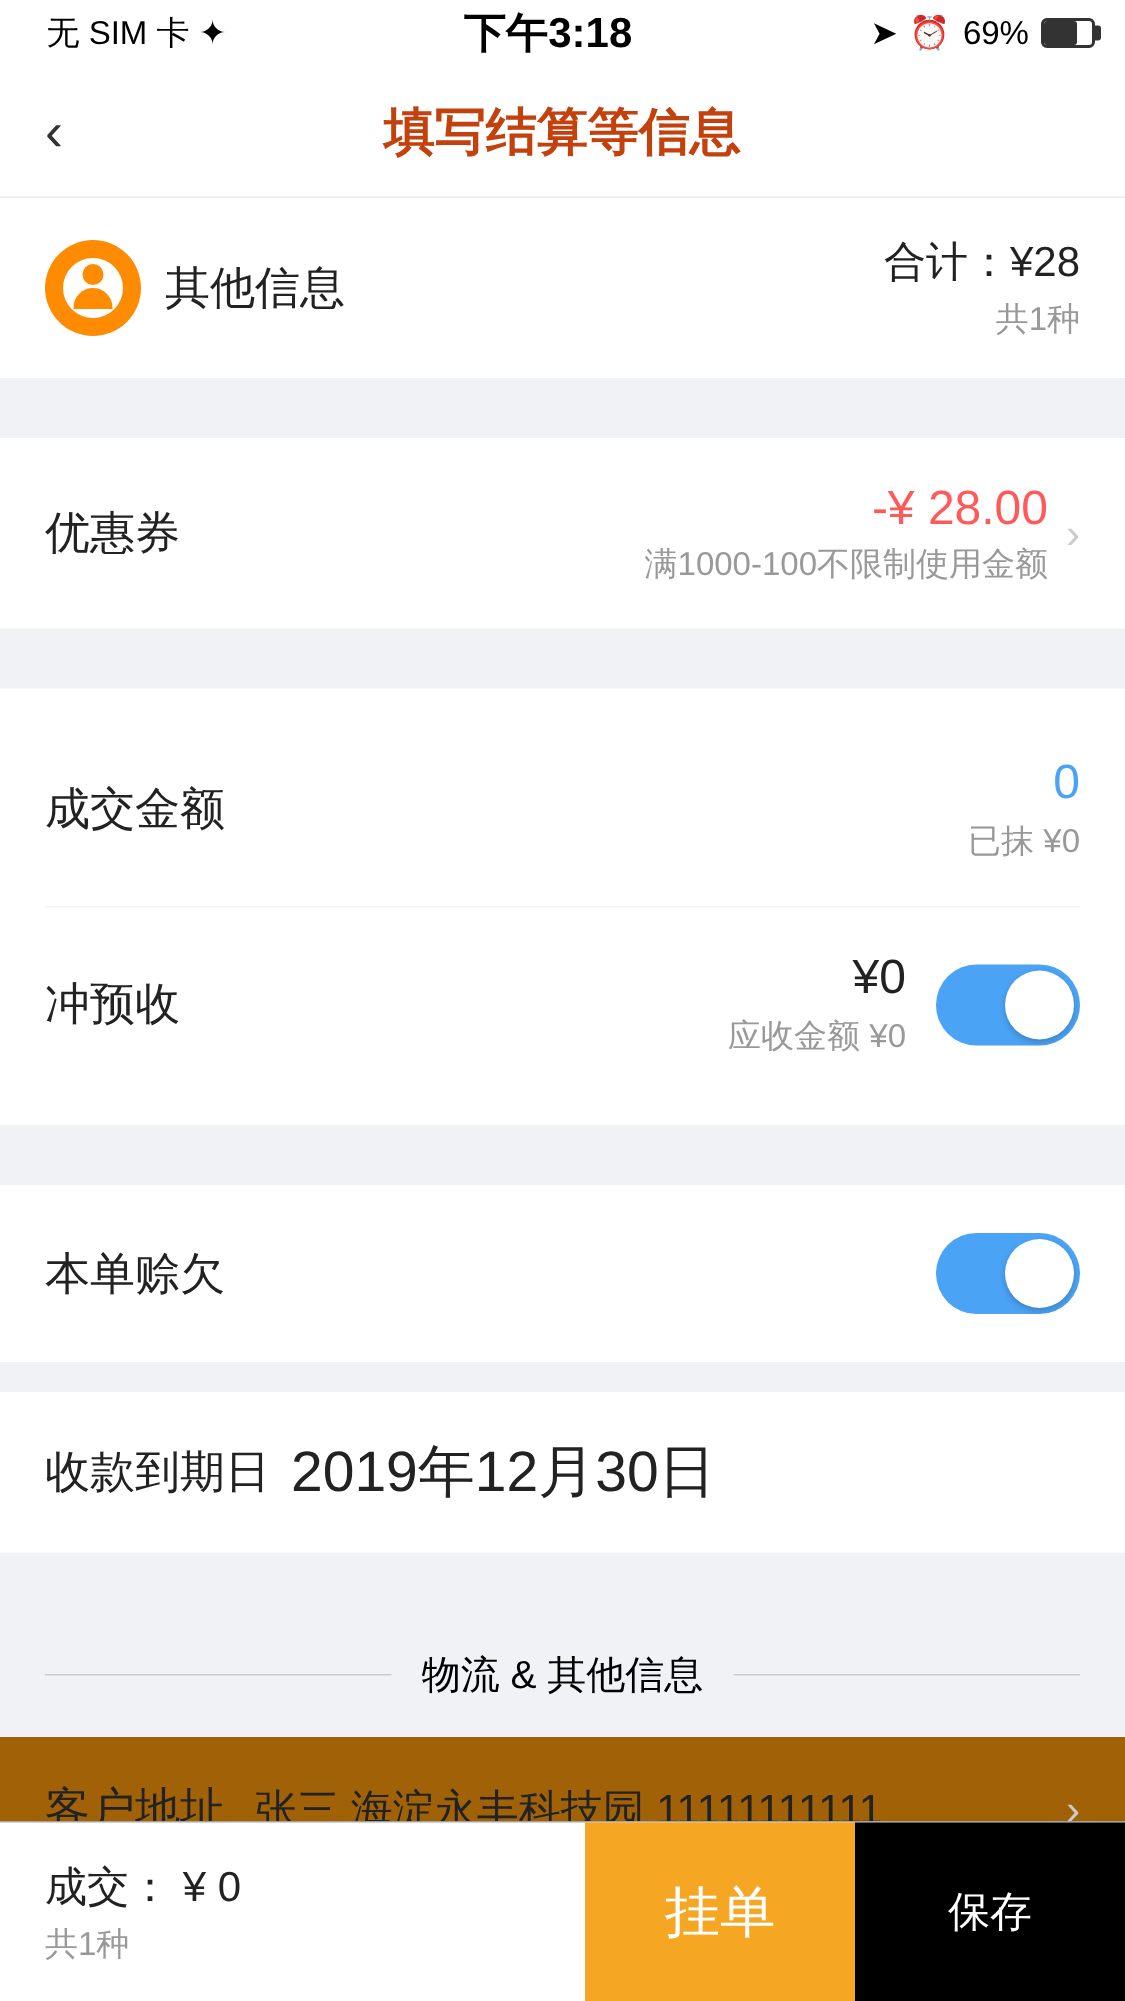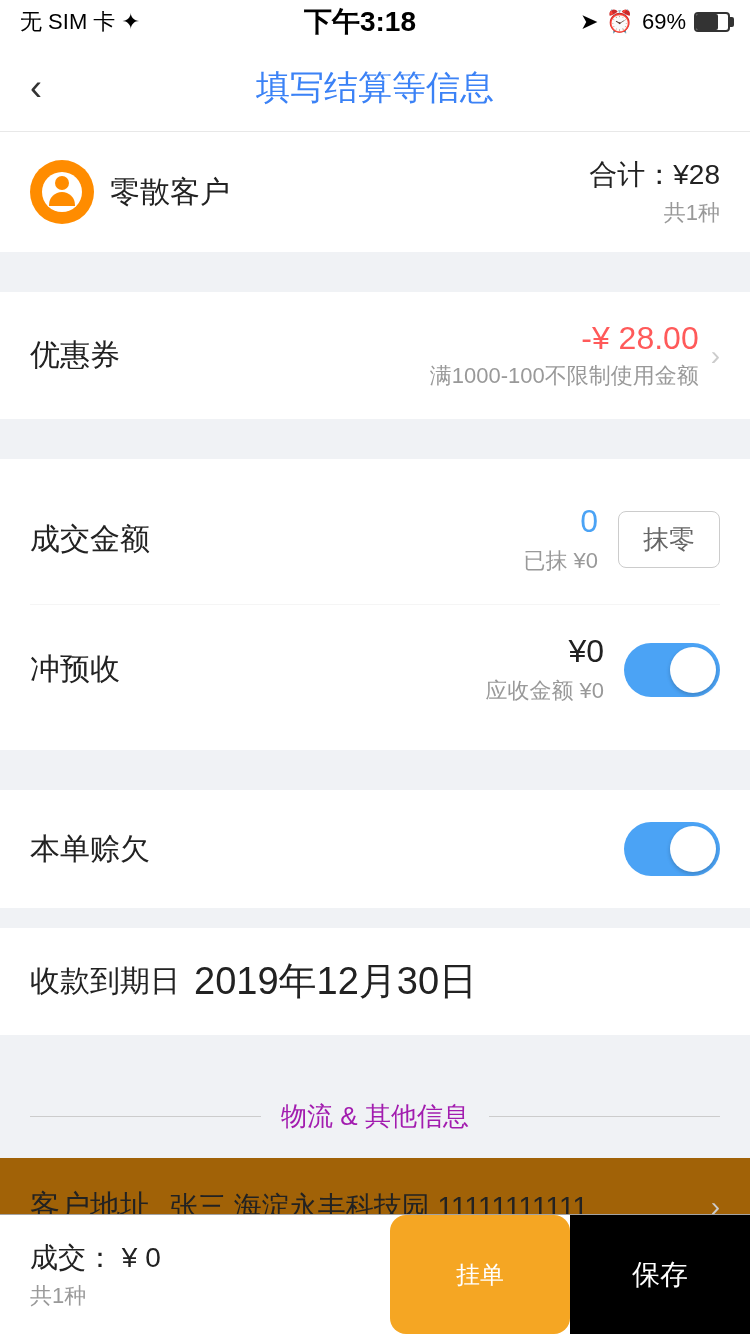"无 SIM 卡 ✦" .status-left { margin-left: none -> 11px }
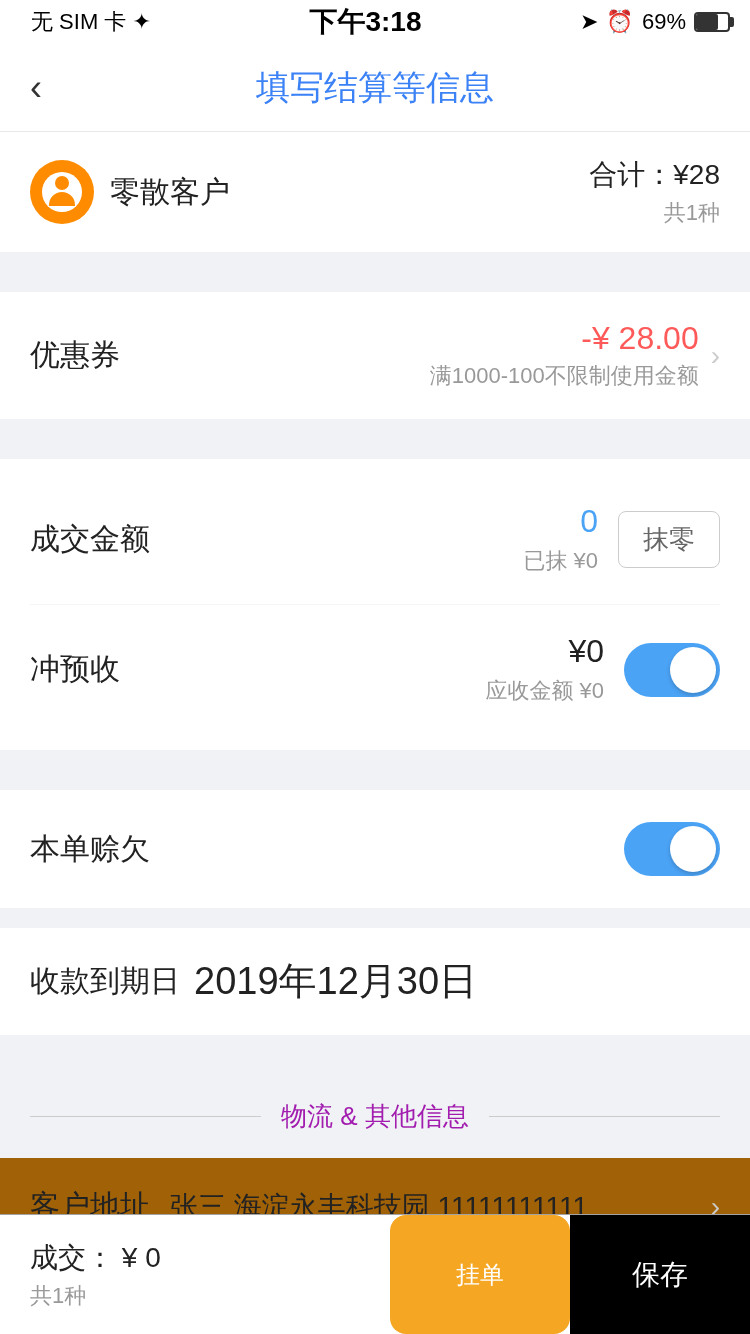"填写结算等信息" .nav-title { color: #3b82f6 -> #c2410c; font-weight: 400 -> 700 }
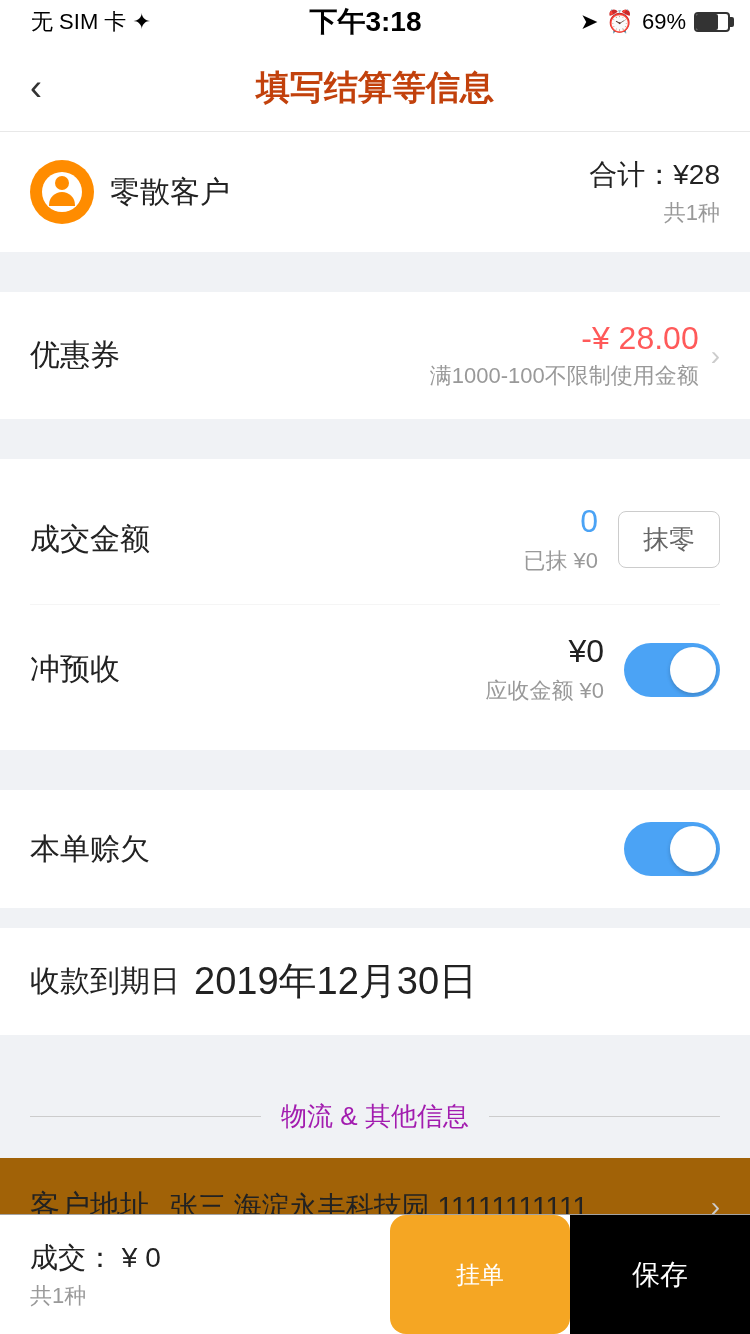"零散客户" span.customer-name { text: 零散客户 -> 其他信息 }
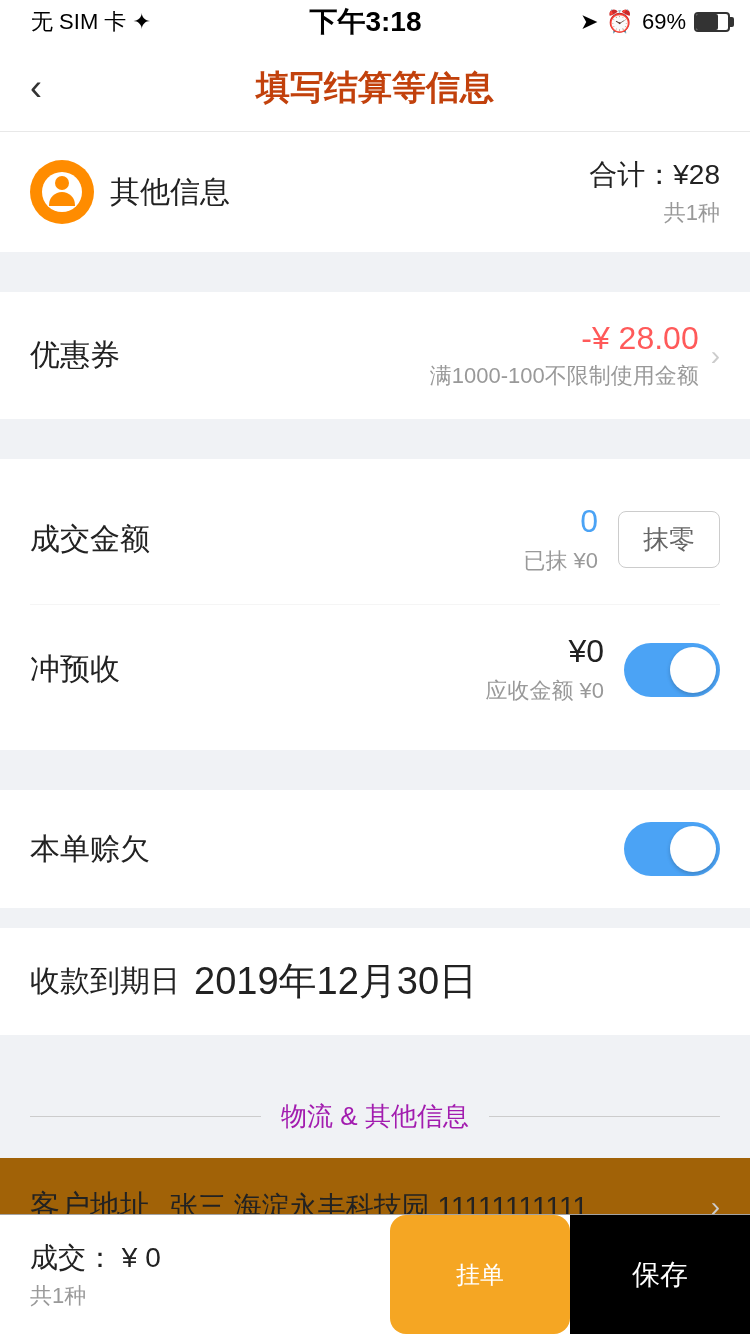"抹零" button.round-zero-btn { html: <button>抹零</button> -> none }
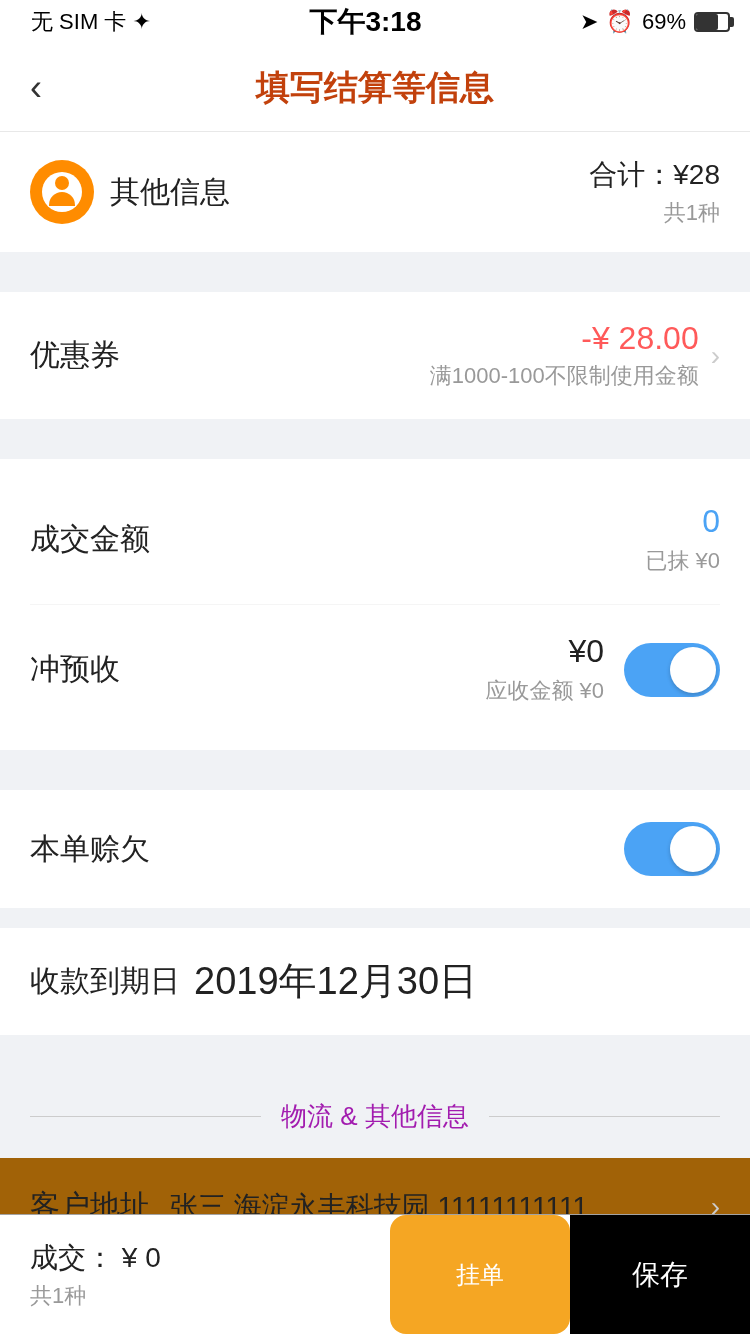"物流 & 其他信息" .logistics-text { color: #a21caf -> #000000 }
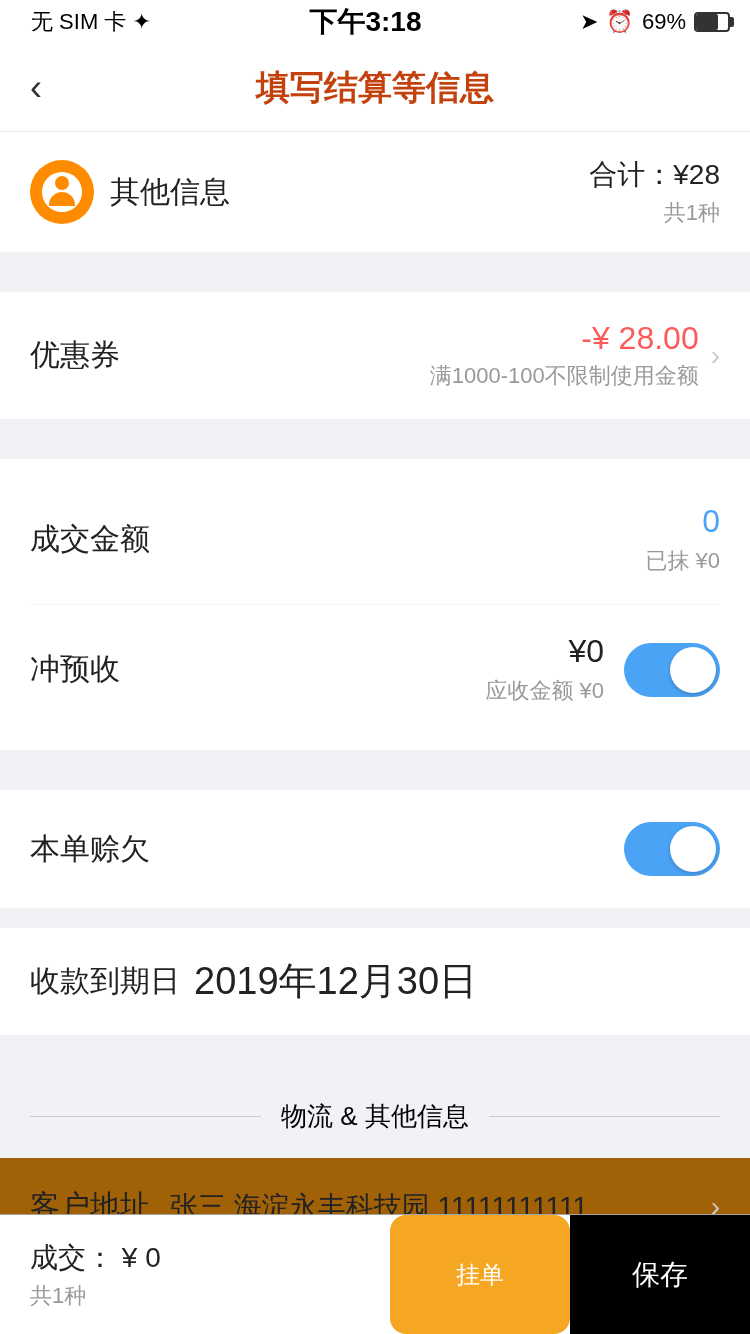"挂单" .btn-hold { border-radius: 16px -> none; font-size: 24px -> 37px }
